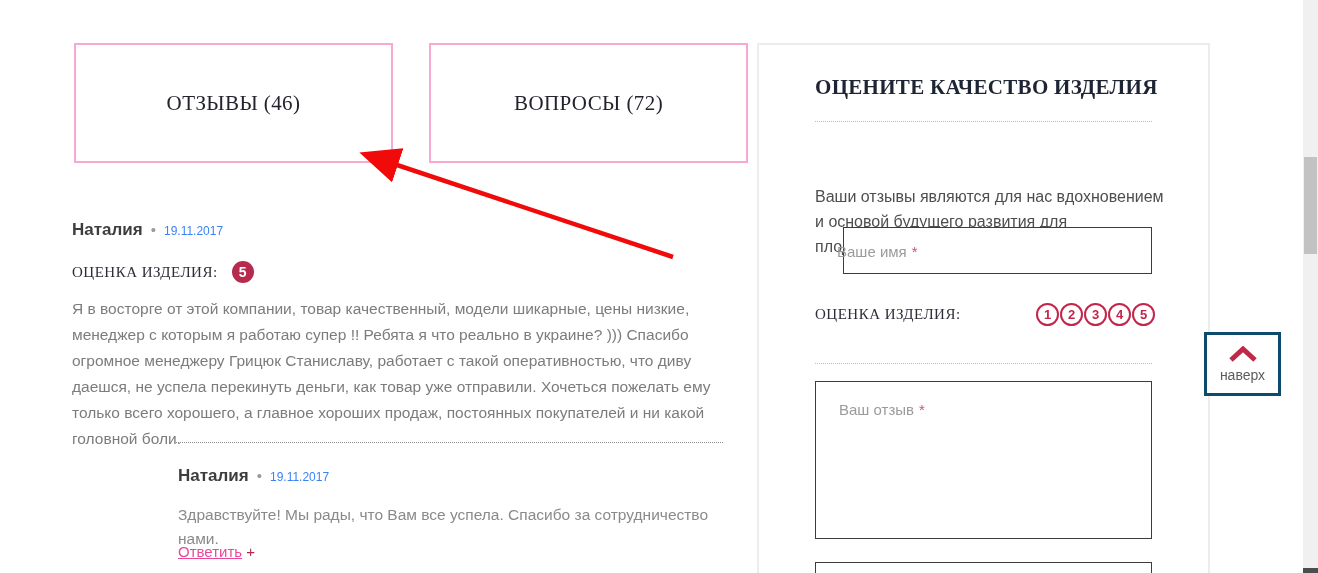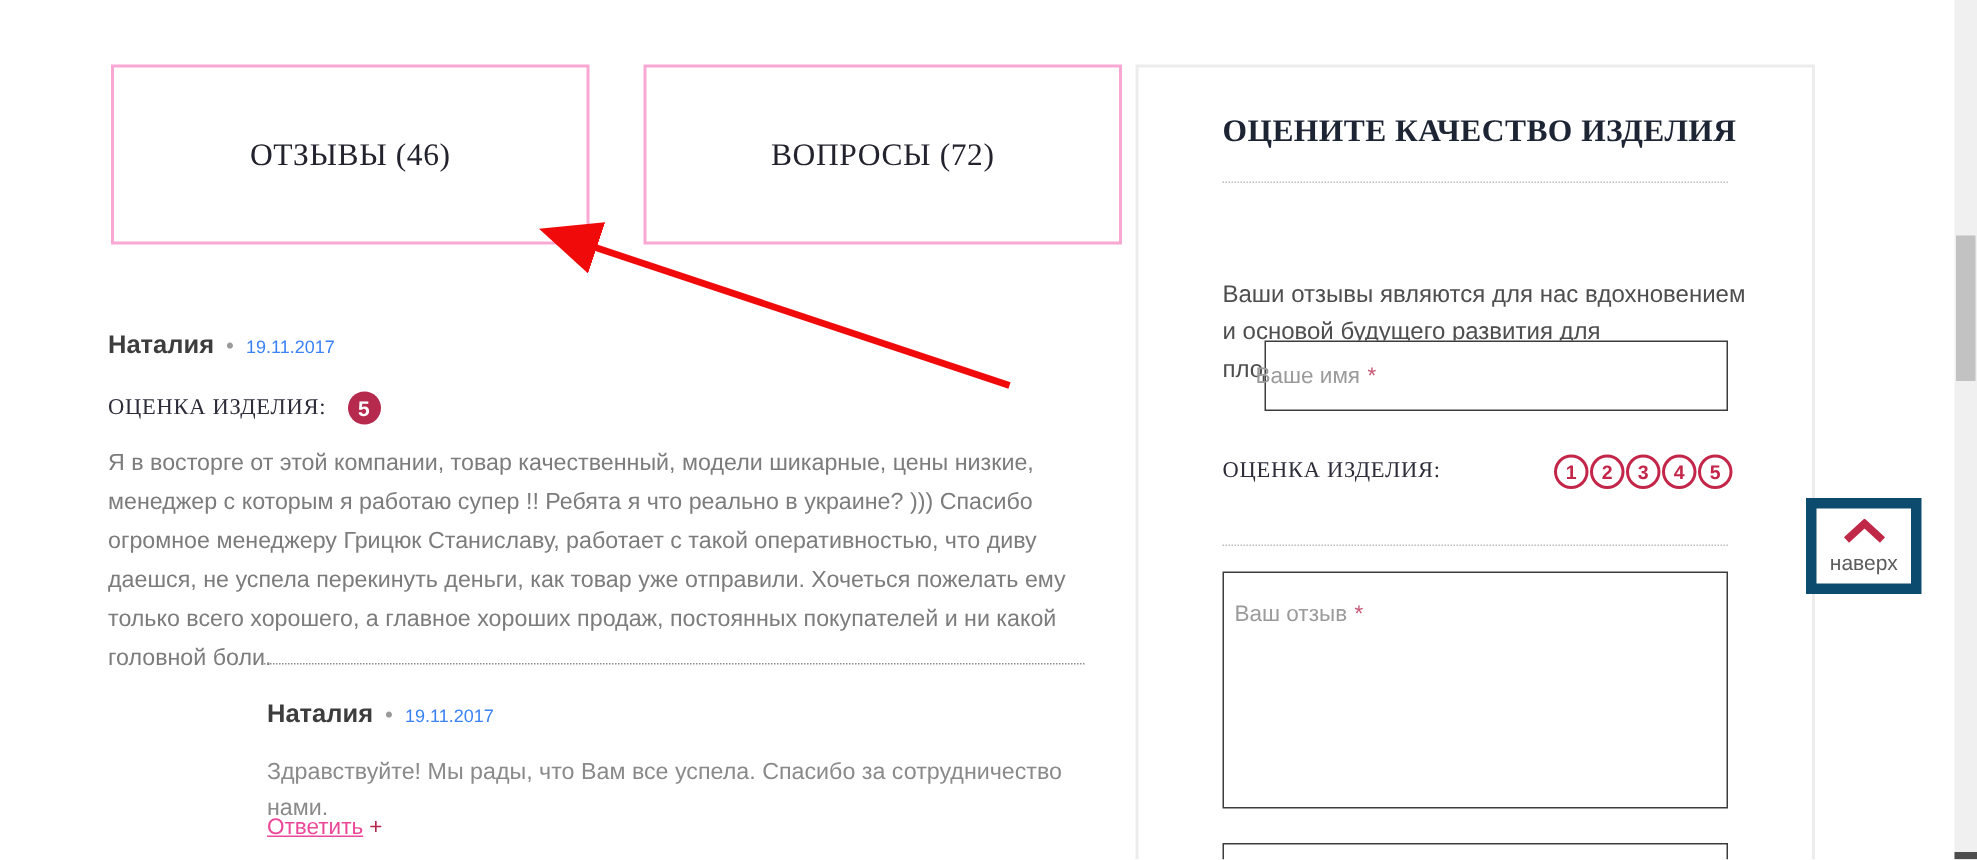"наверх" .back-to-top { border: 7px solid #0c4a6e -> 3px solid #0c4a6e }
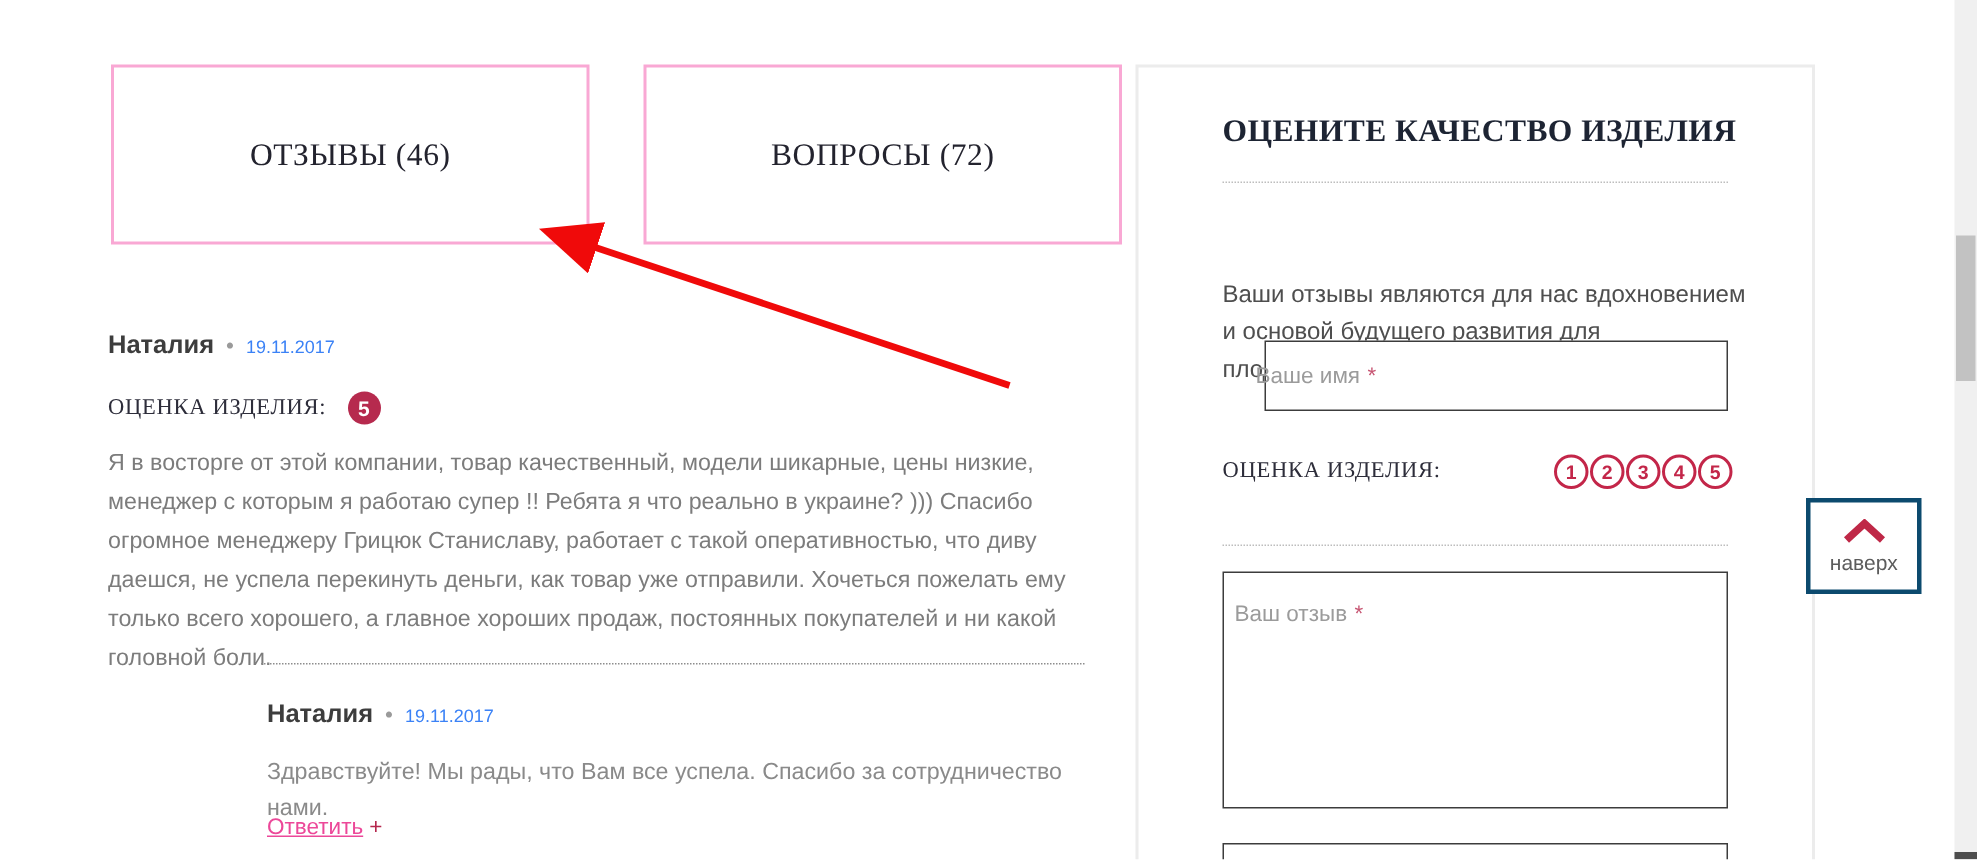"Ваш отзыв *" #review-field .fake-ph { left: 8px -> 24px }
